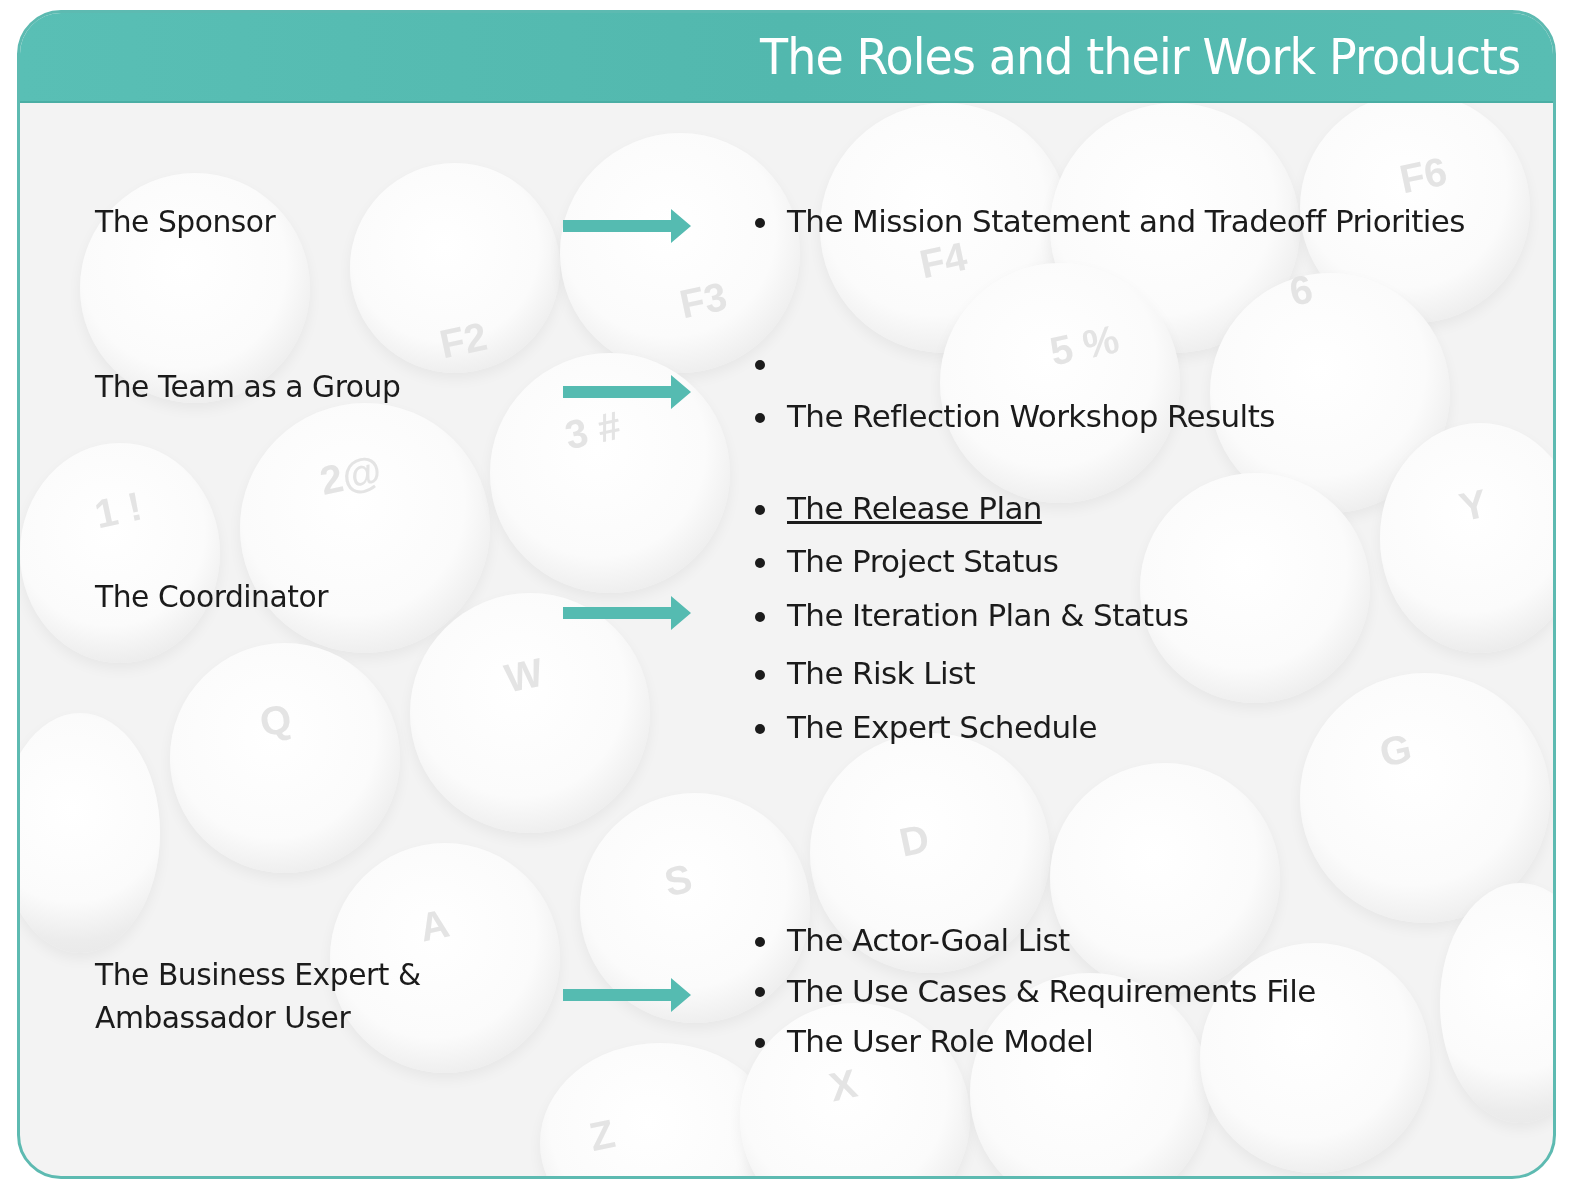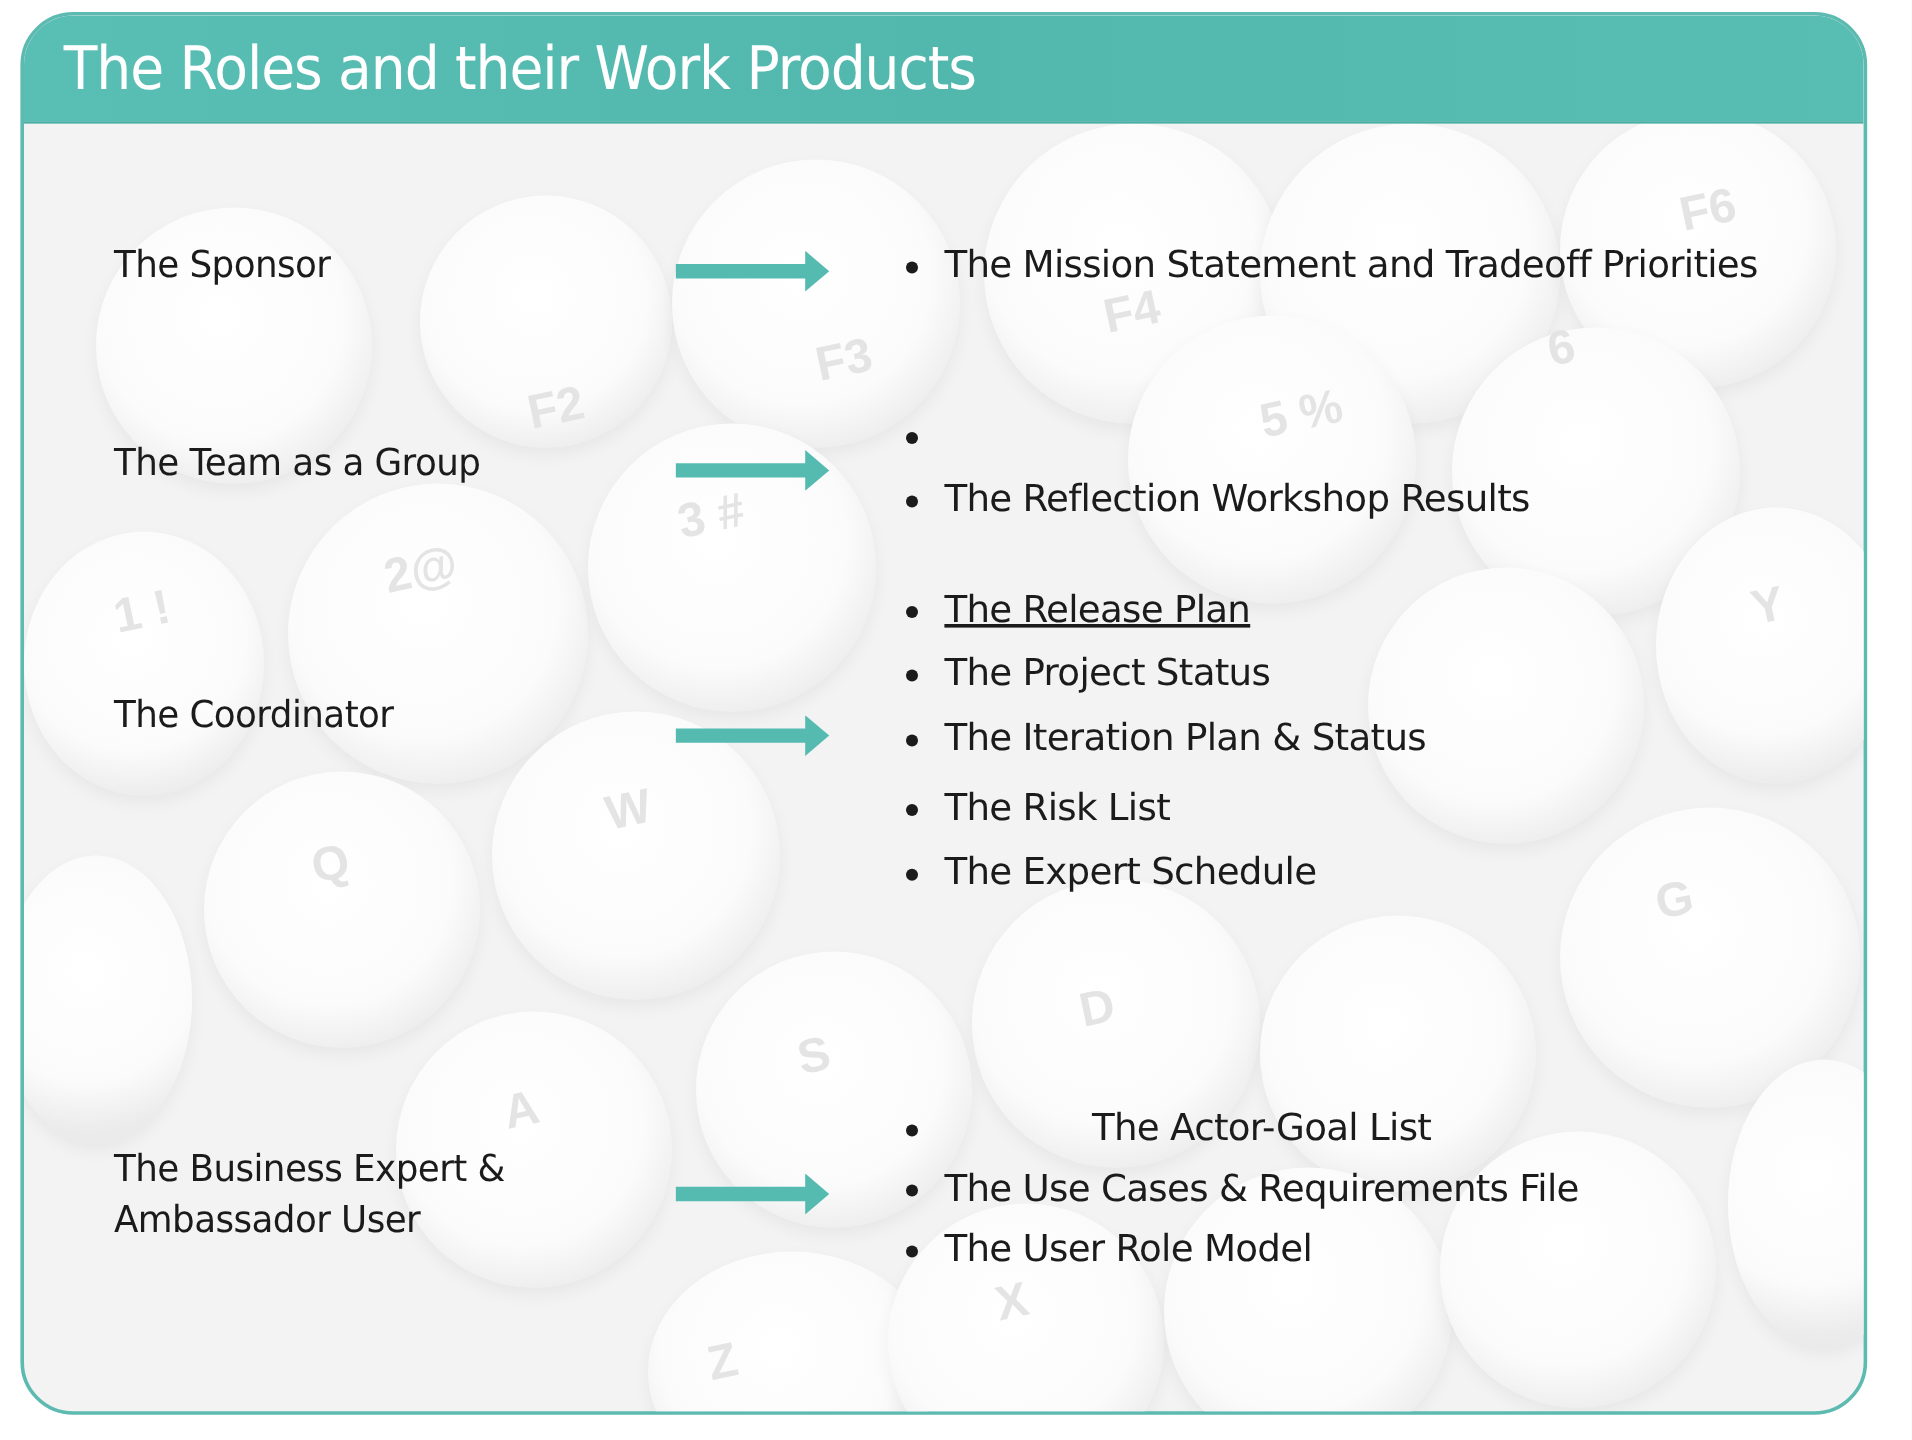"The Roles and their Work" .header { justify-content: flex-start -> flex-end }
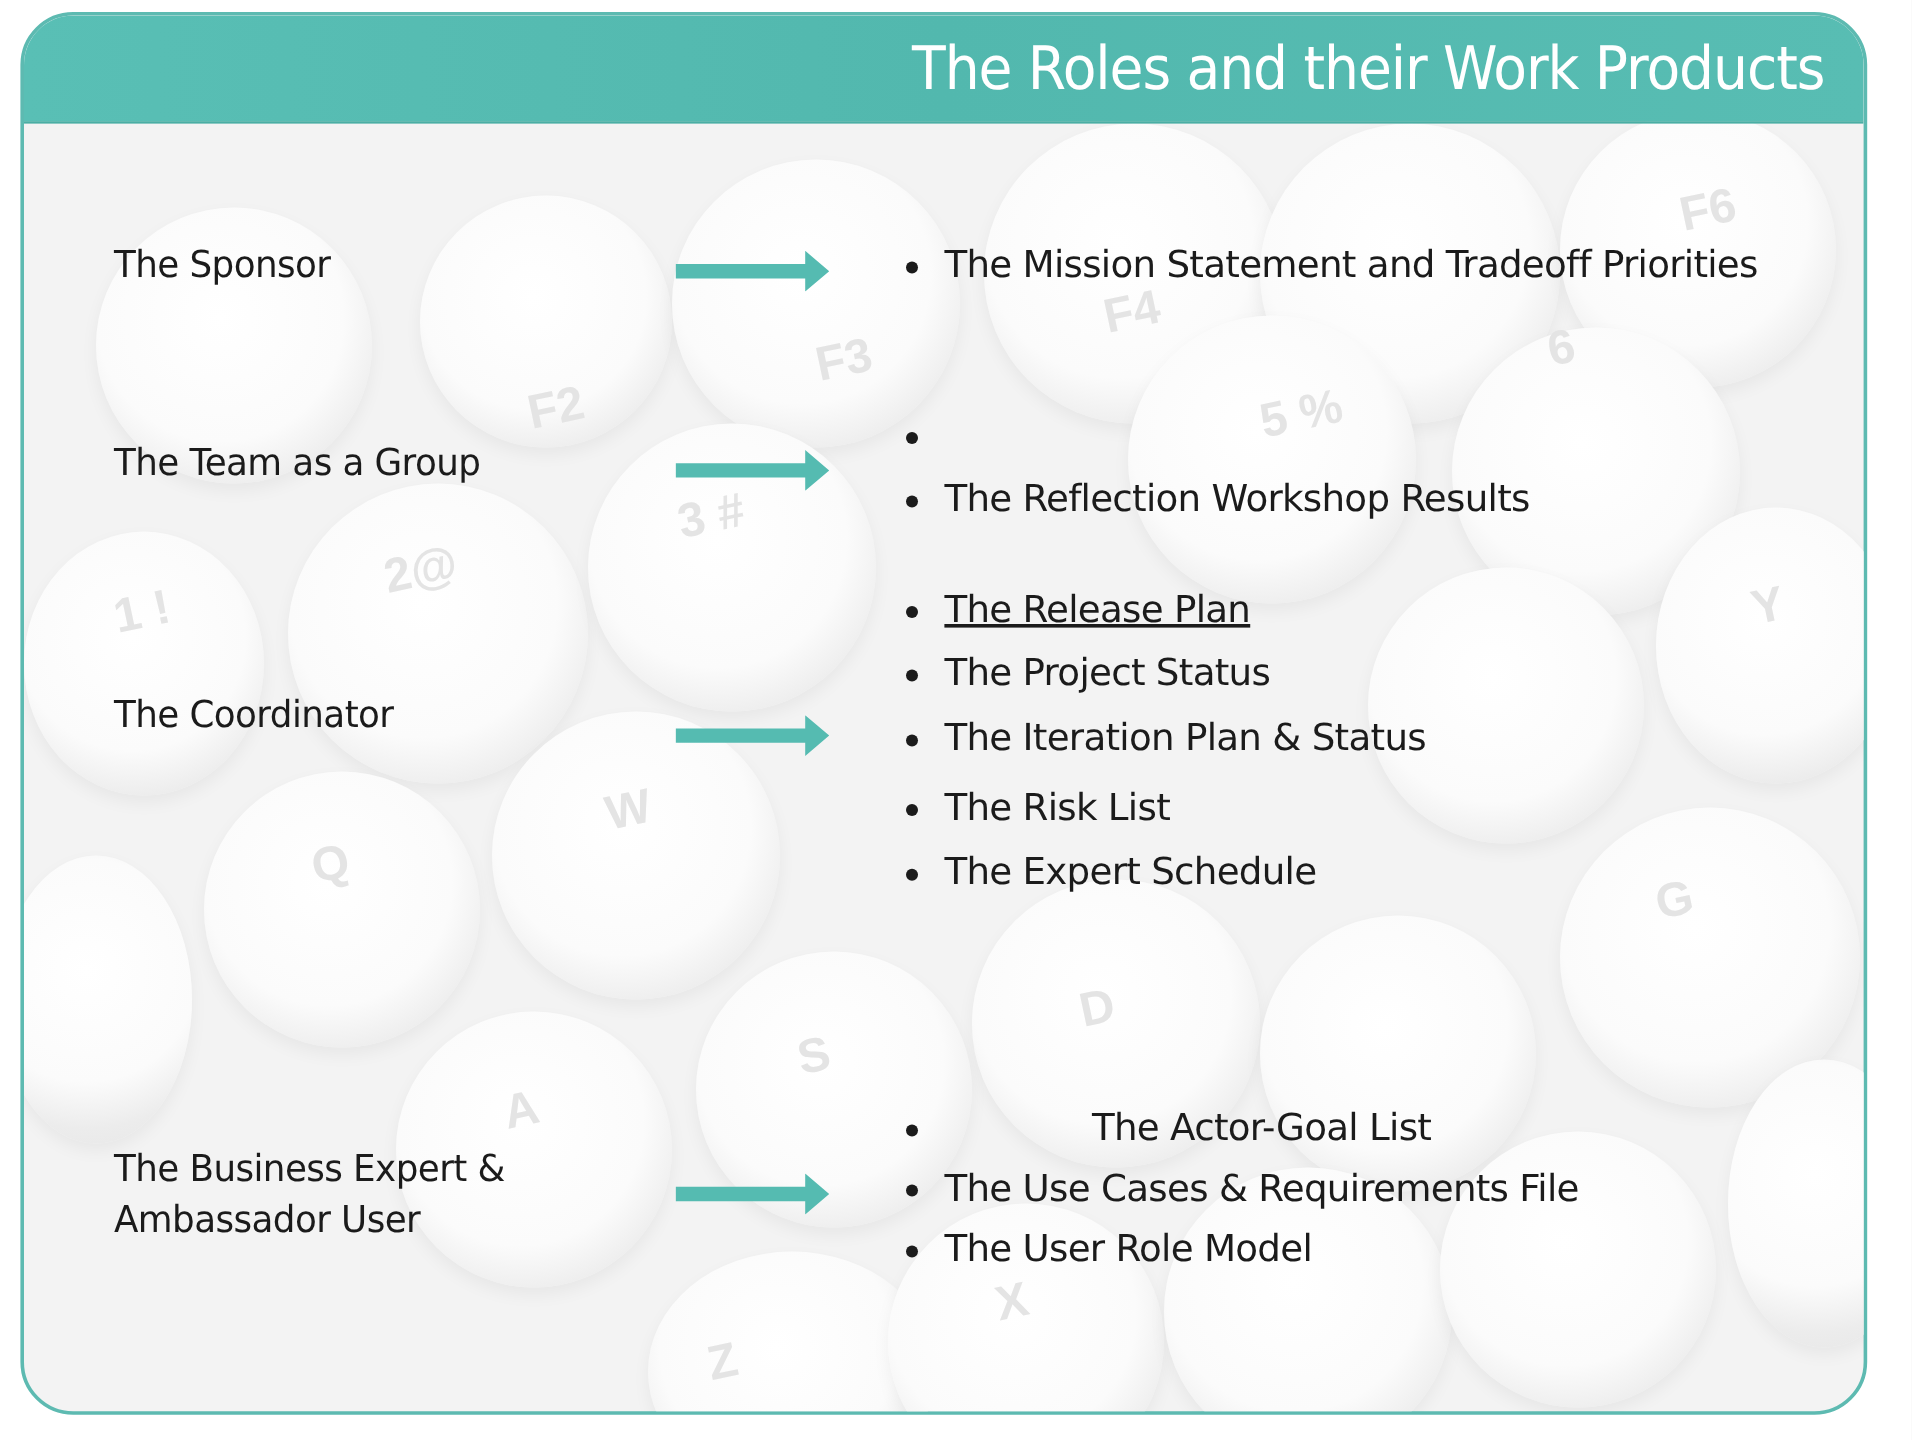"The Actor-Goal List" li { text-align: center -> none }
